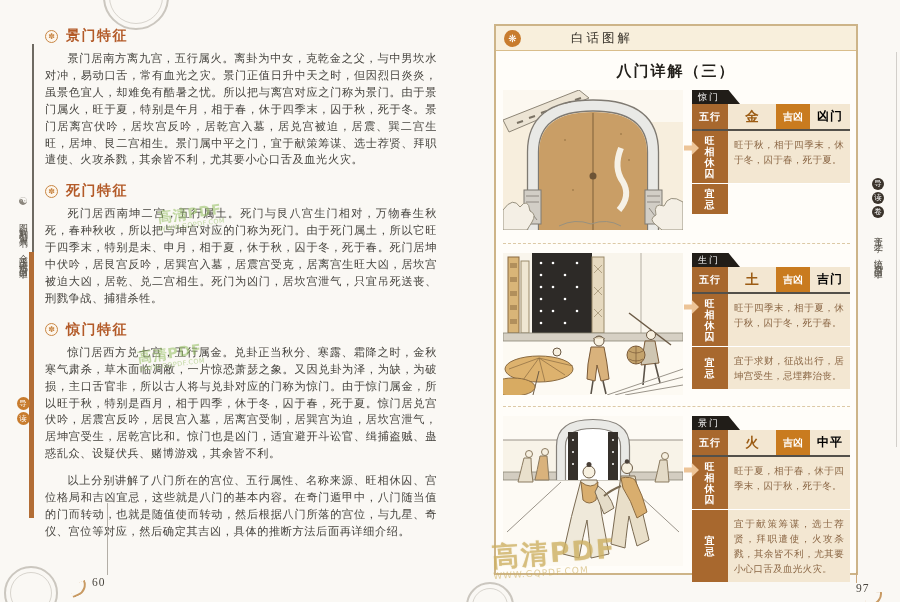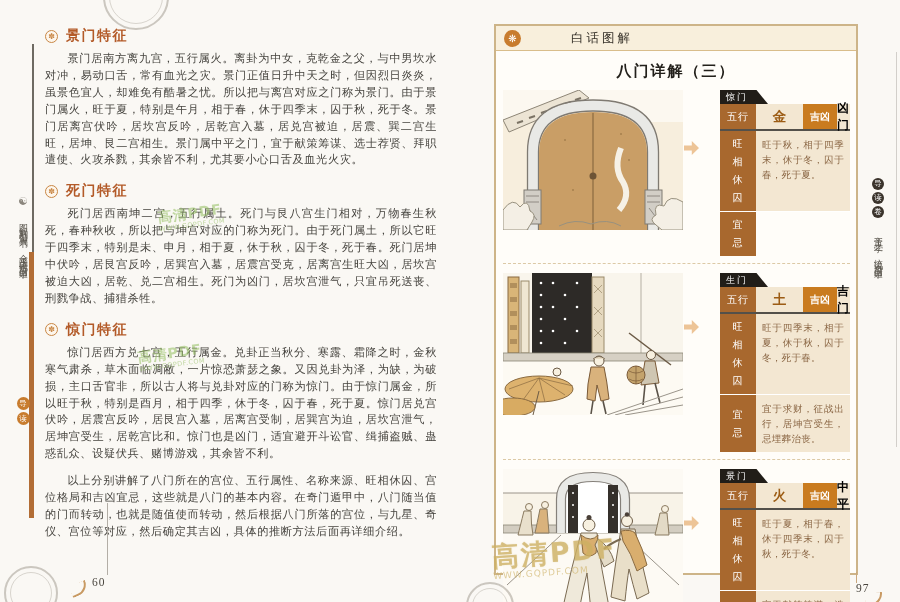"惊门" .gtable { width: 130px -> 158px }
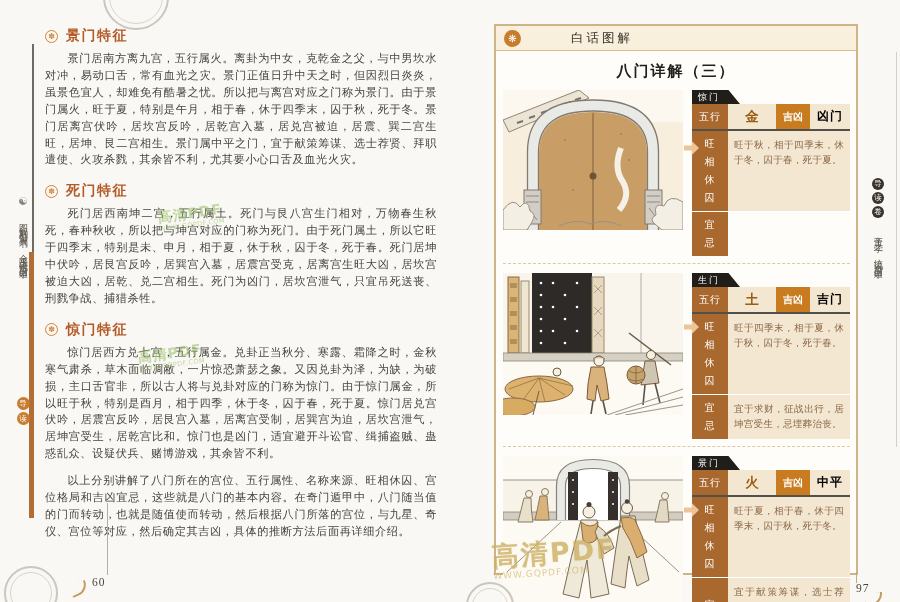"五行" .c-label { font-weight: normal -> bold }
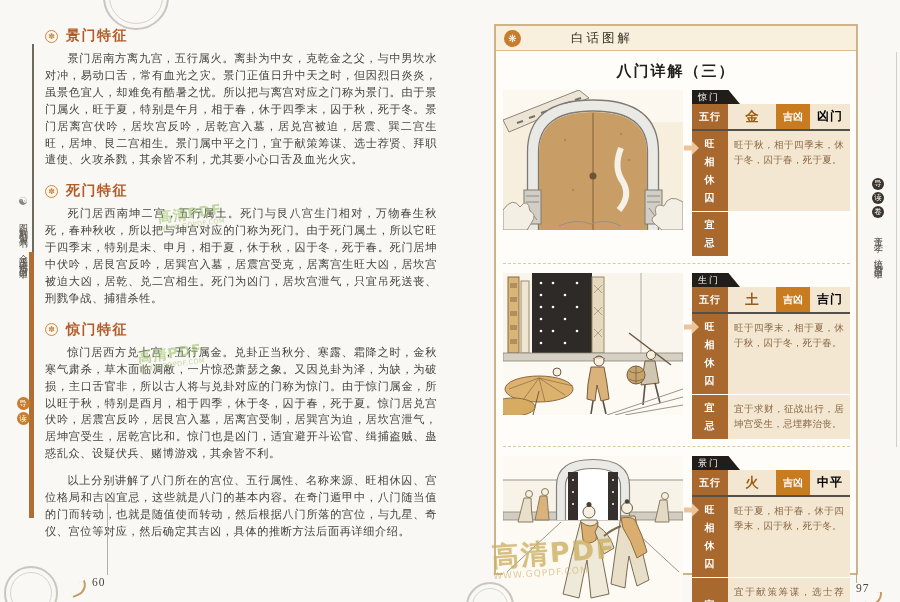"旺相休囚" .trow23 .c-label { line-height: 18px -> 11px }
